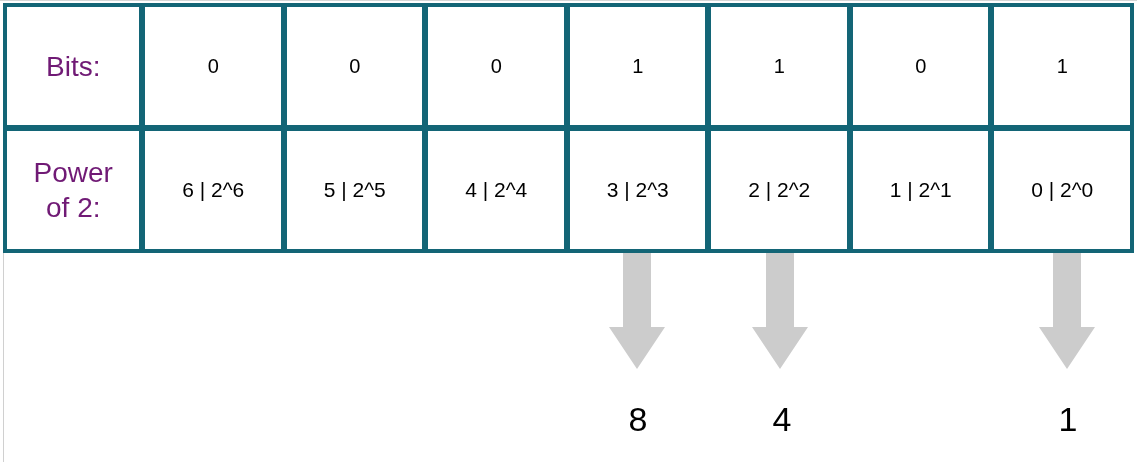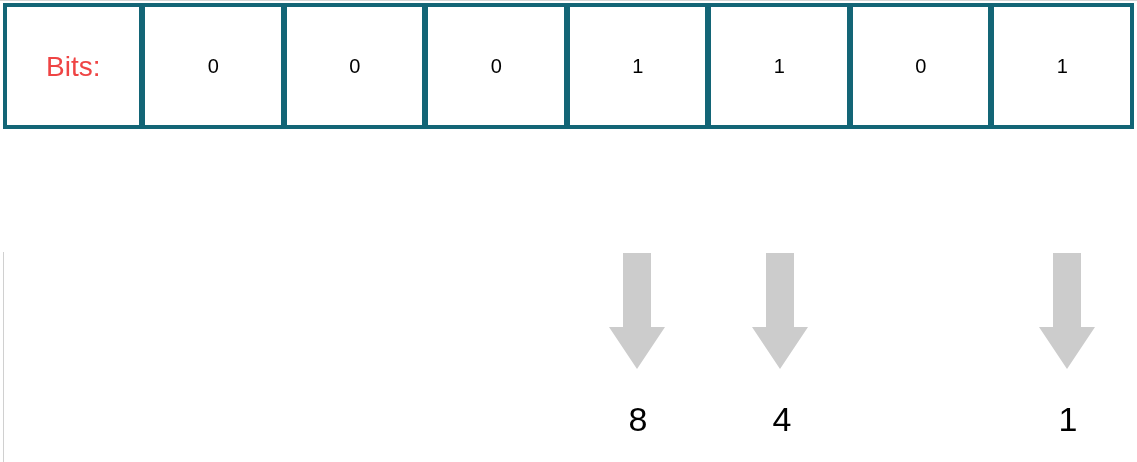"Bits:" .label-cell { color: #ef4444 -> #701a75 }
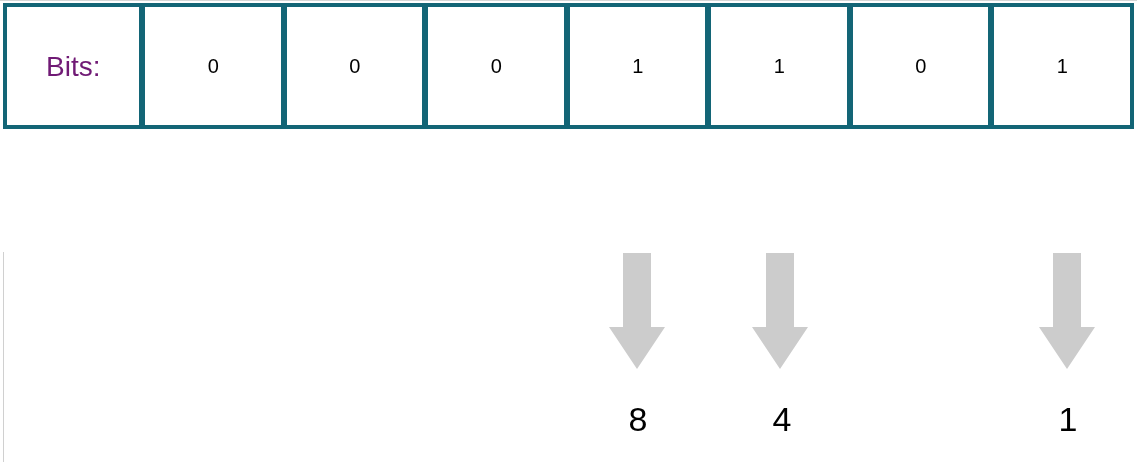"Power" tr.row-pow { html: none -> <tr> <td> <span>Power</span><br> <span>of 2:</span> </td> <td>6 | 2^6</td> <td>5 | 2^5</td> <td>4 | 2^4</td> <td>3 | 2^3</td> <td>2 | 2^2</td> <td>1 | 2^1</td> <td>0 | 2^0</td> </tr> }
